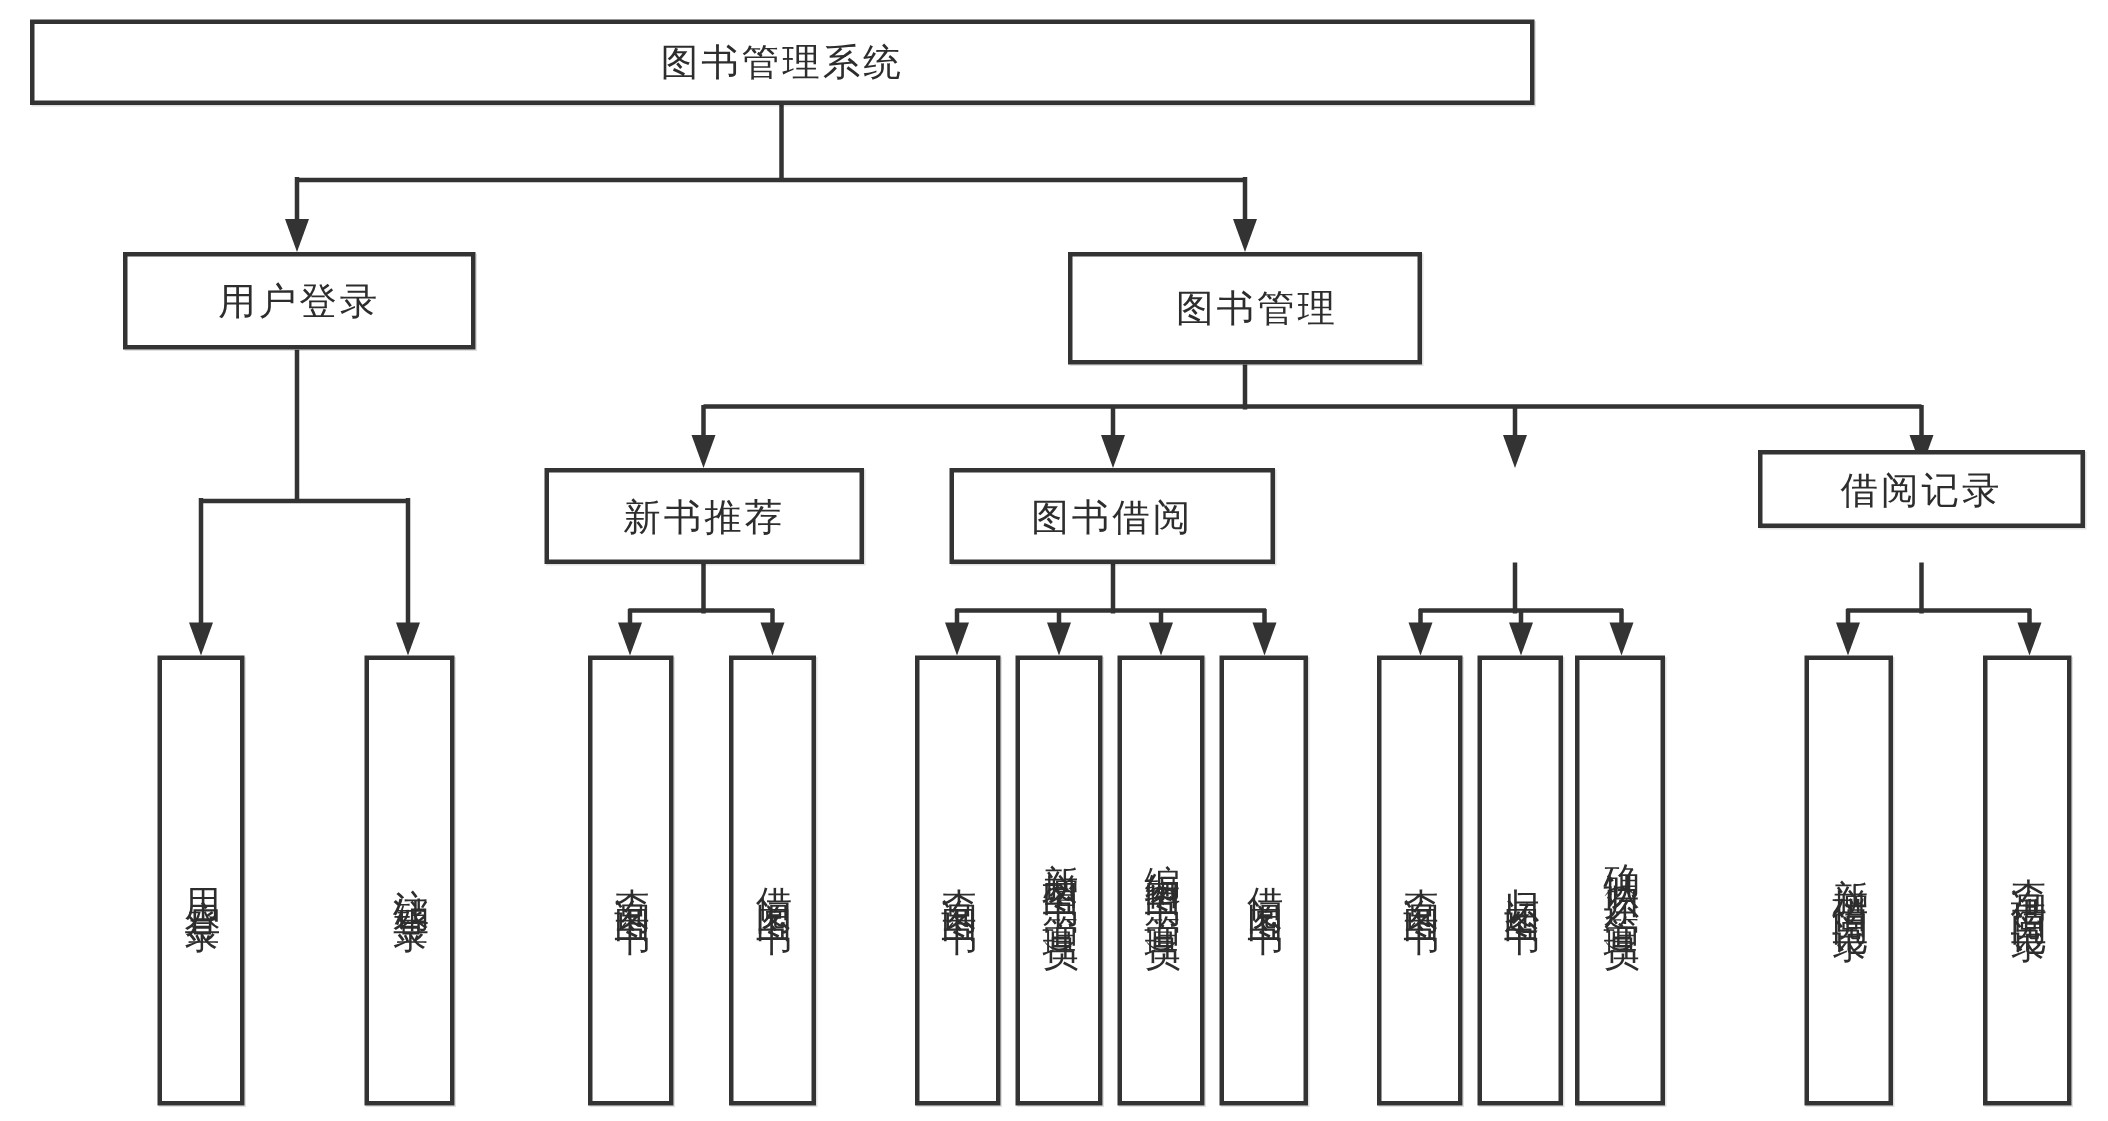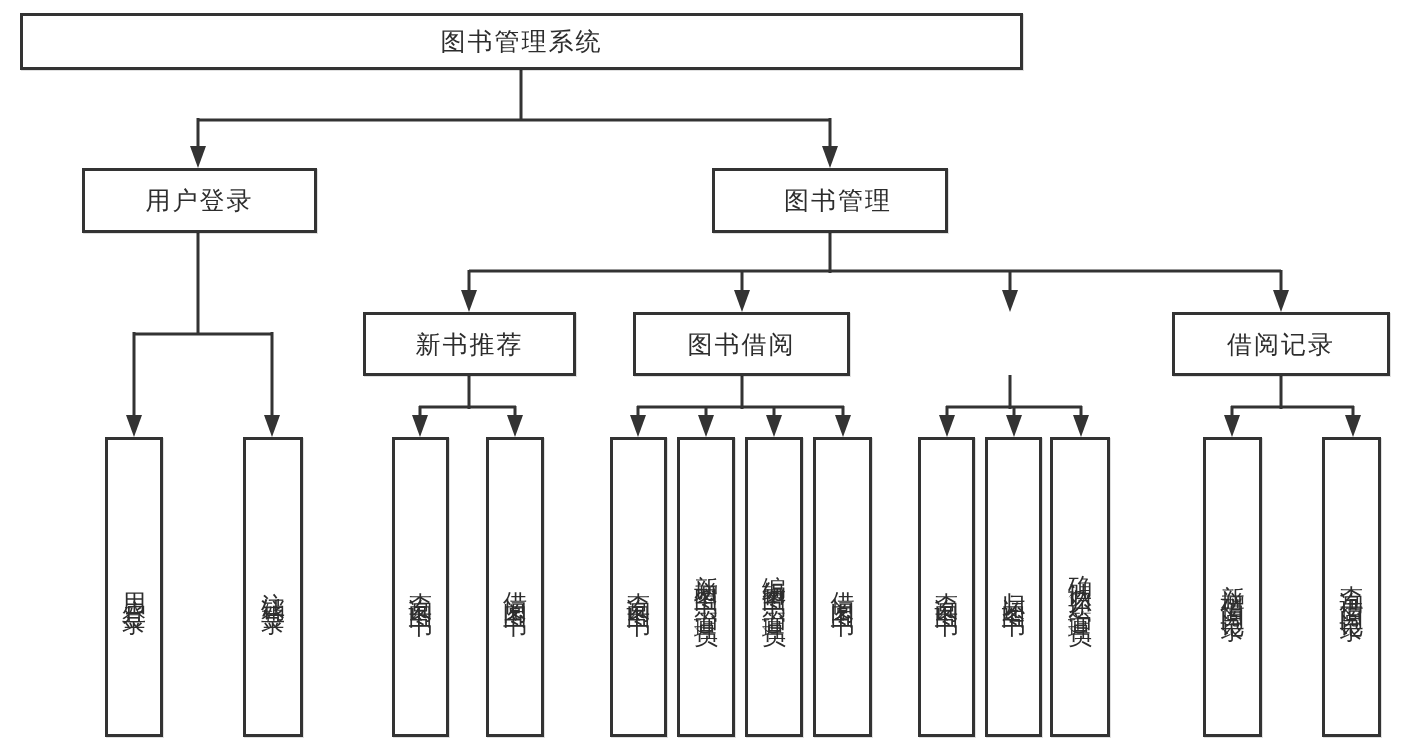"图书管理" div.node { height: 65px -> 75px }
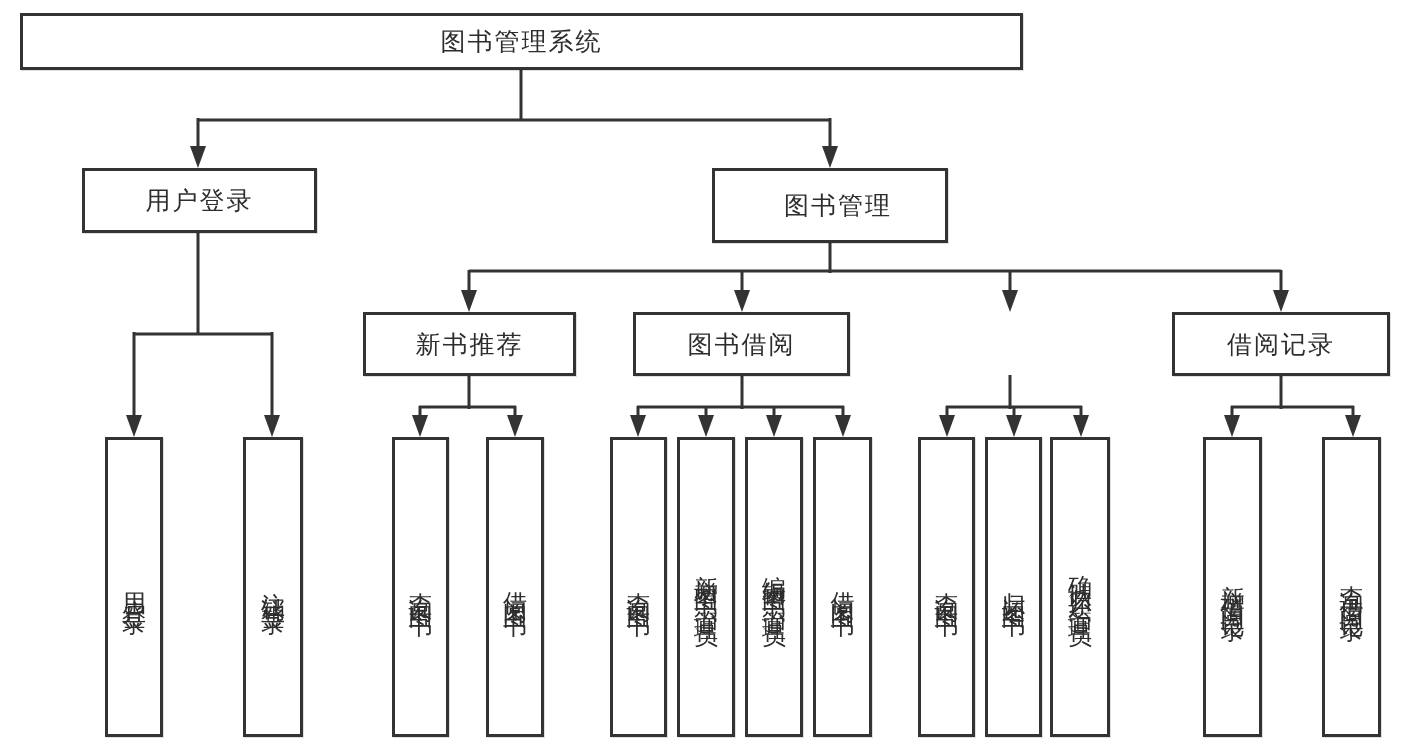"借阅记录" div.node { height: 64px -> 52px; top: 312px -> 300px }
